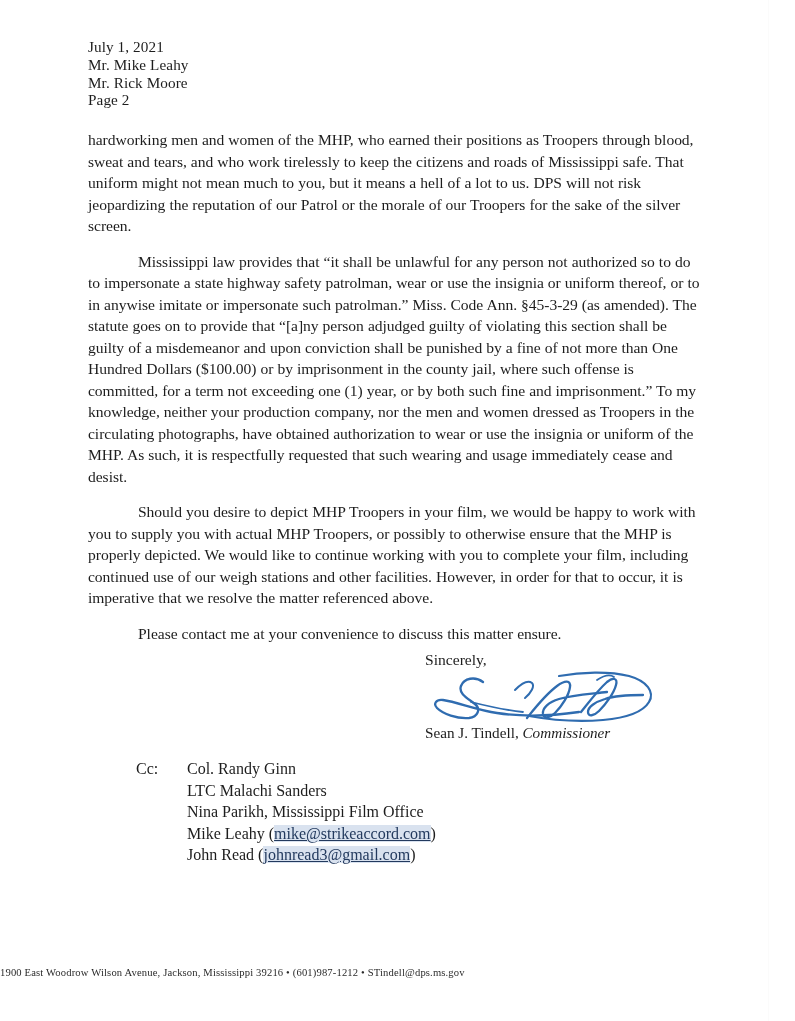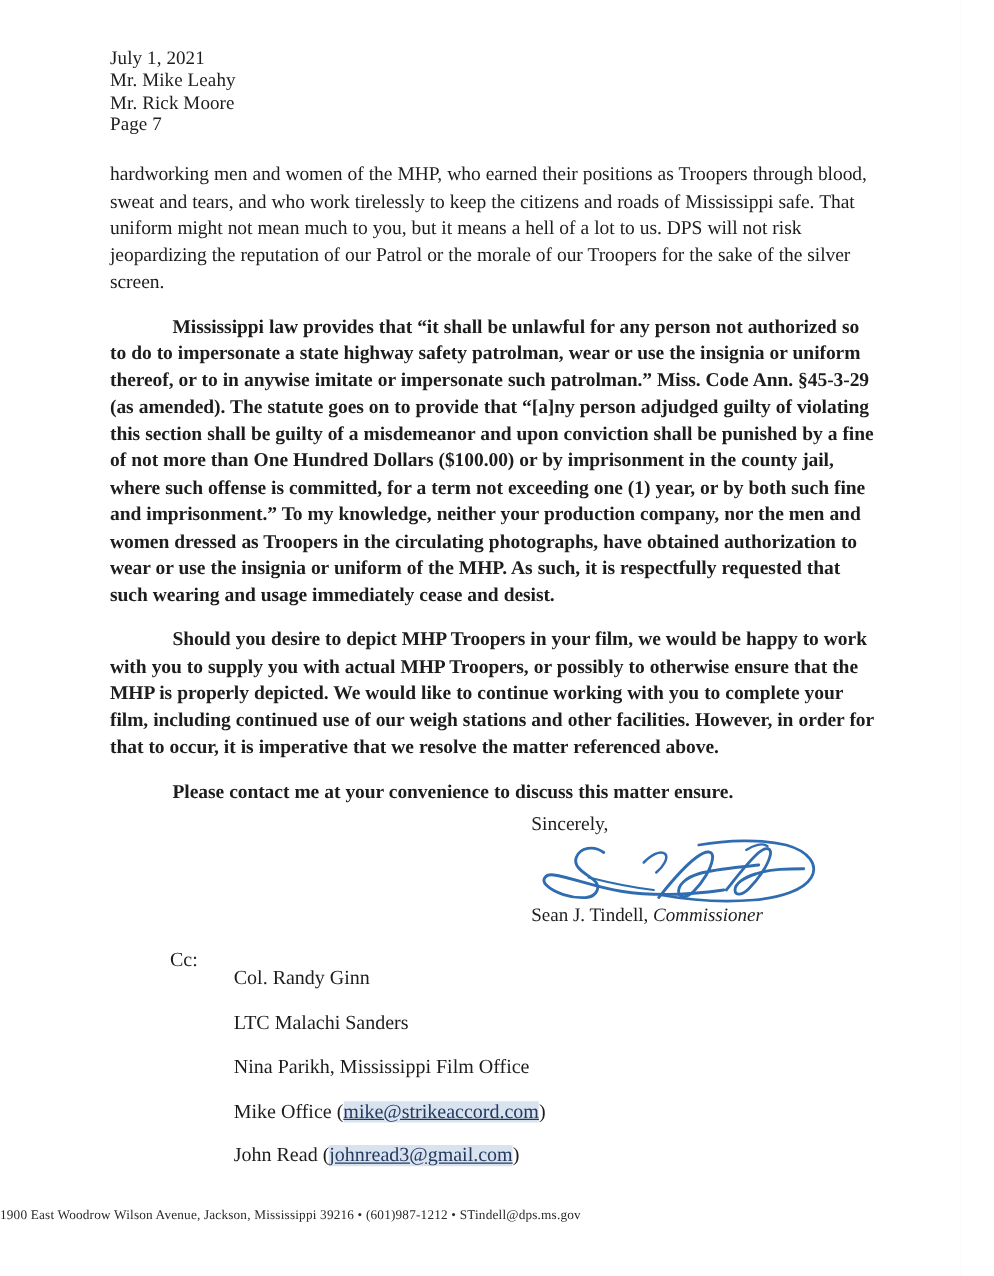"Page 7" div.letterhead-line { text: 7 -> 2 }
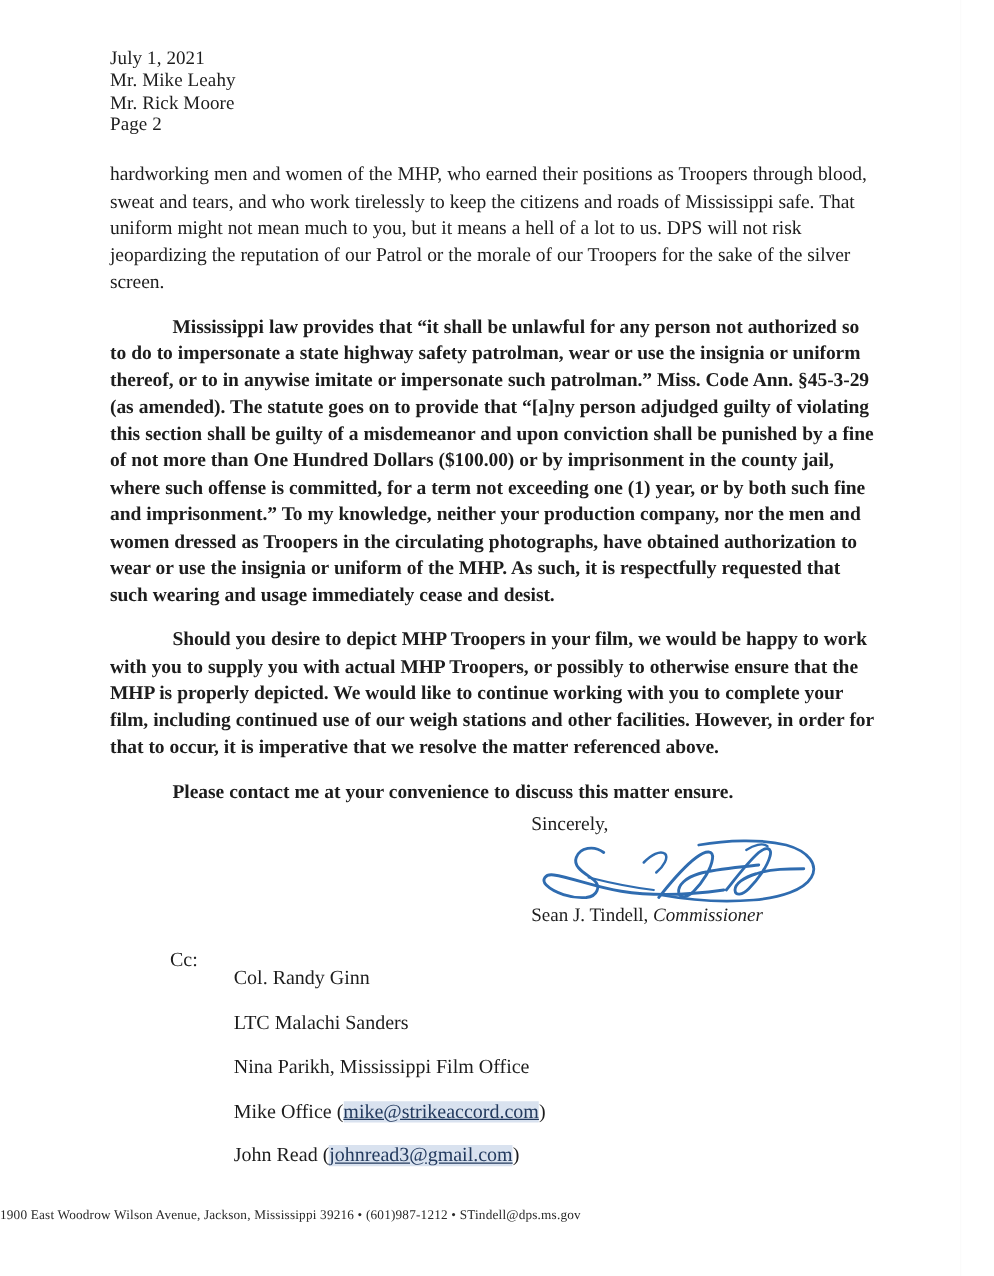"Mississippi law provides that “it" p.para + p.para { font-weight: bold -> none }
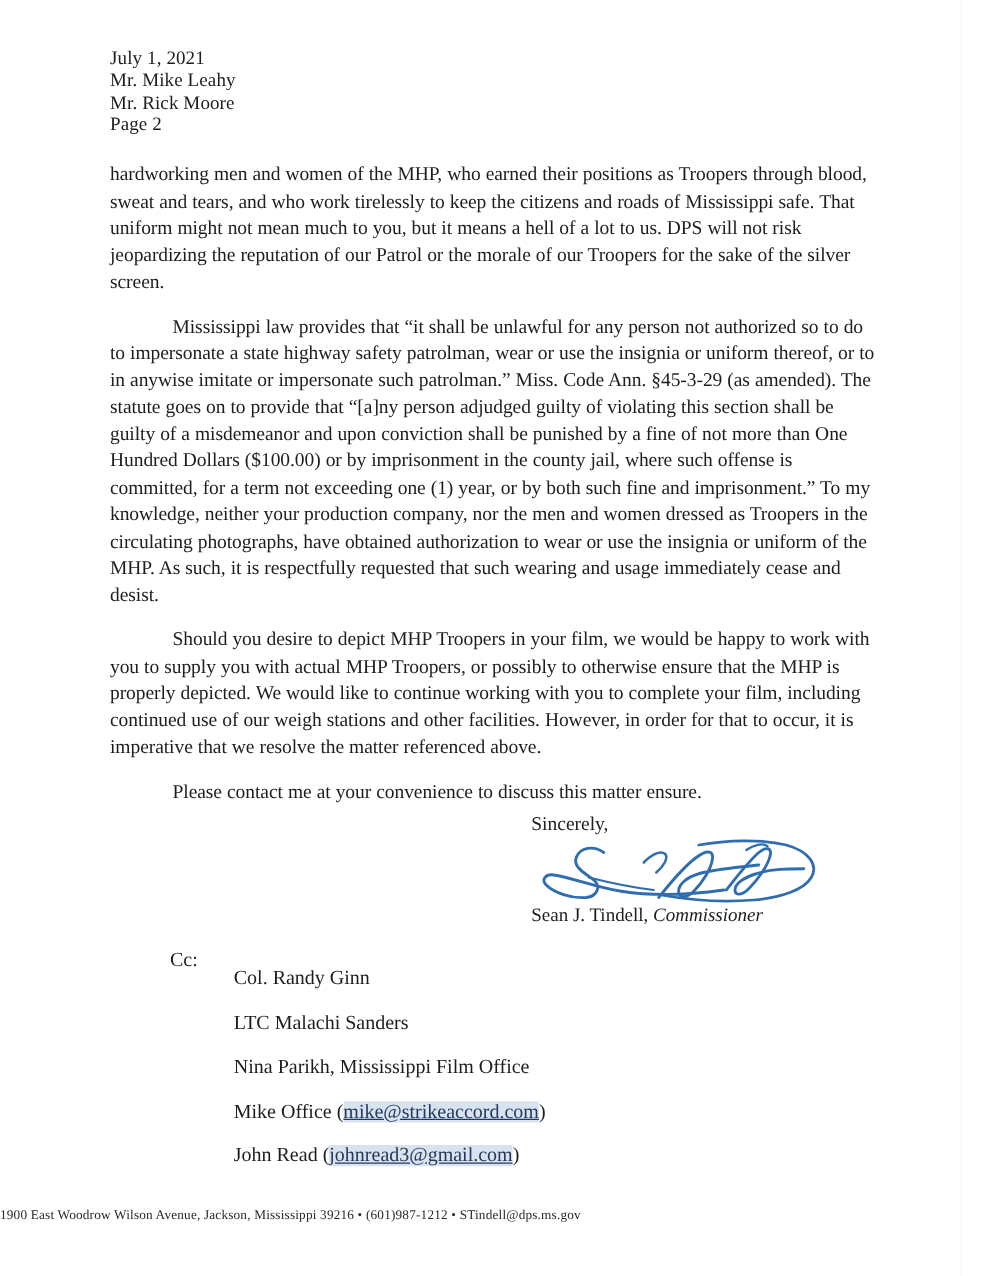"Col. Randy Ginn" .cc-item { margin-top: 14px -> none }
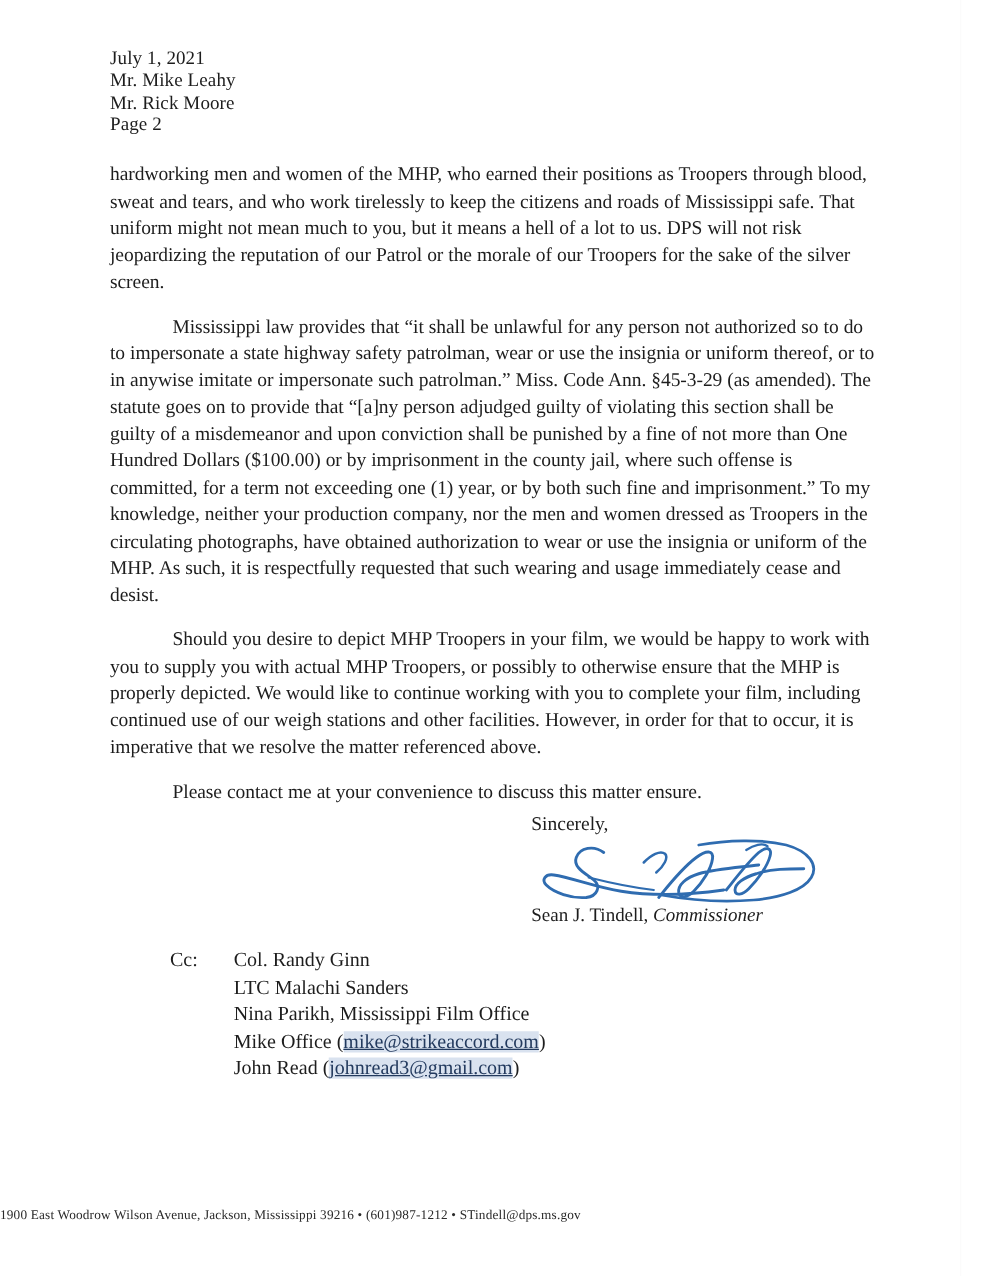"Mike Office (" span { text: Office -> Leahy }
